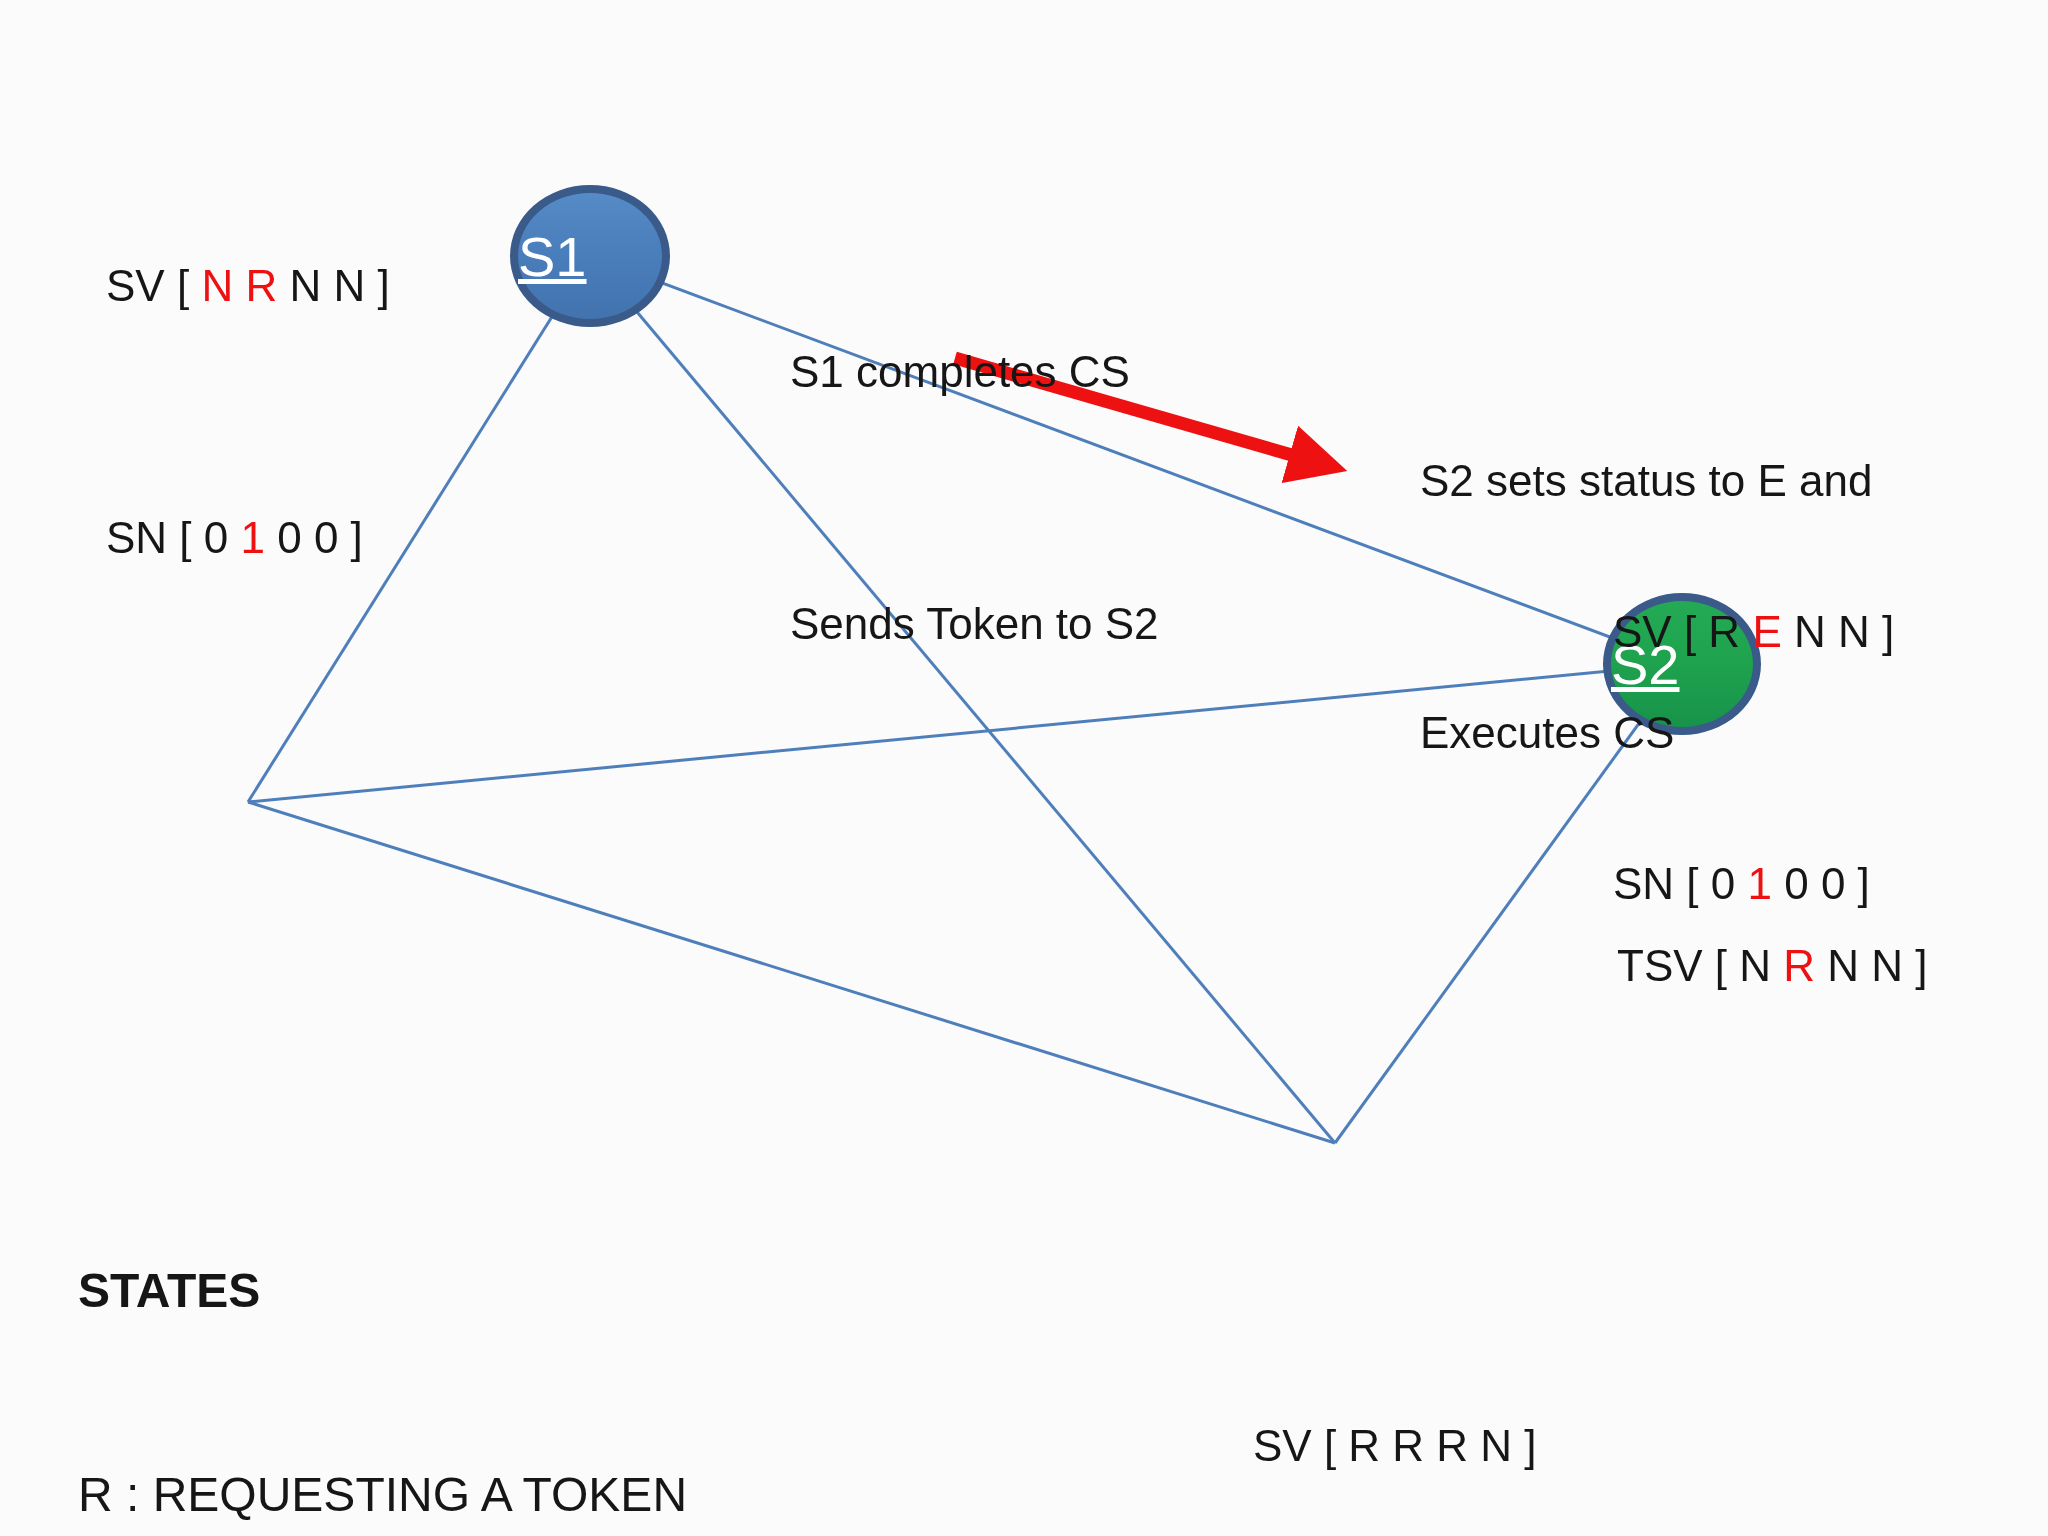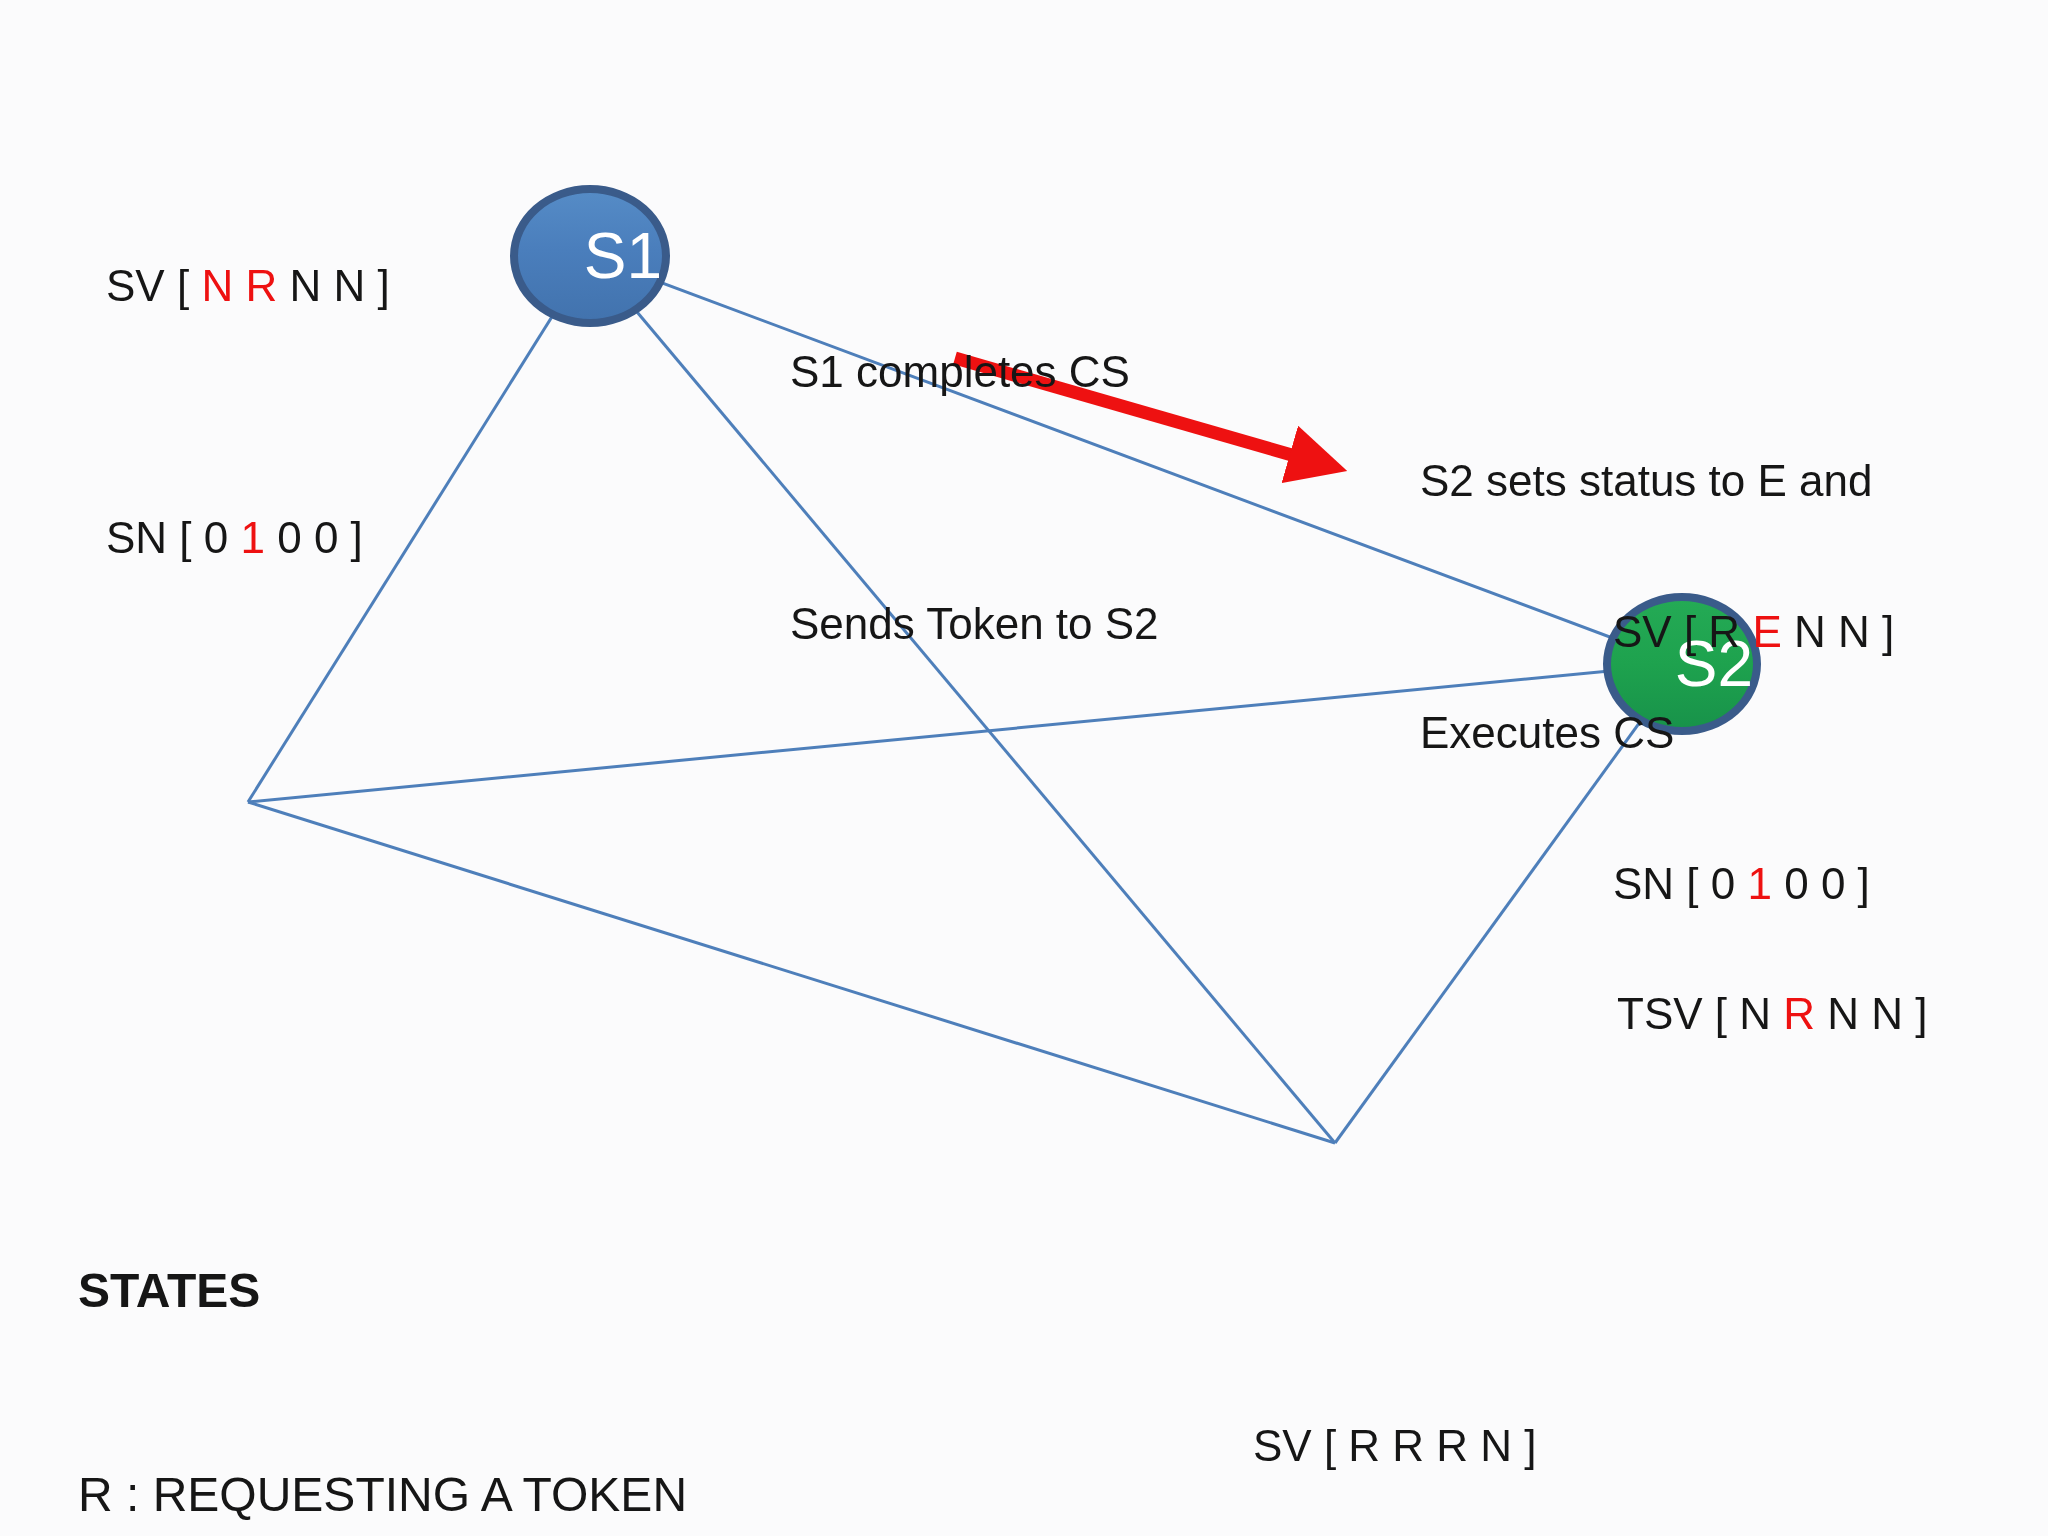"S1" .node { font-size: 64px -> 56px; justify-content: flex-end -> flex-start; text-decoration: none -> underline }
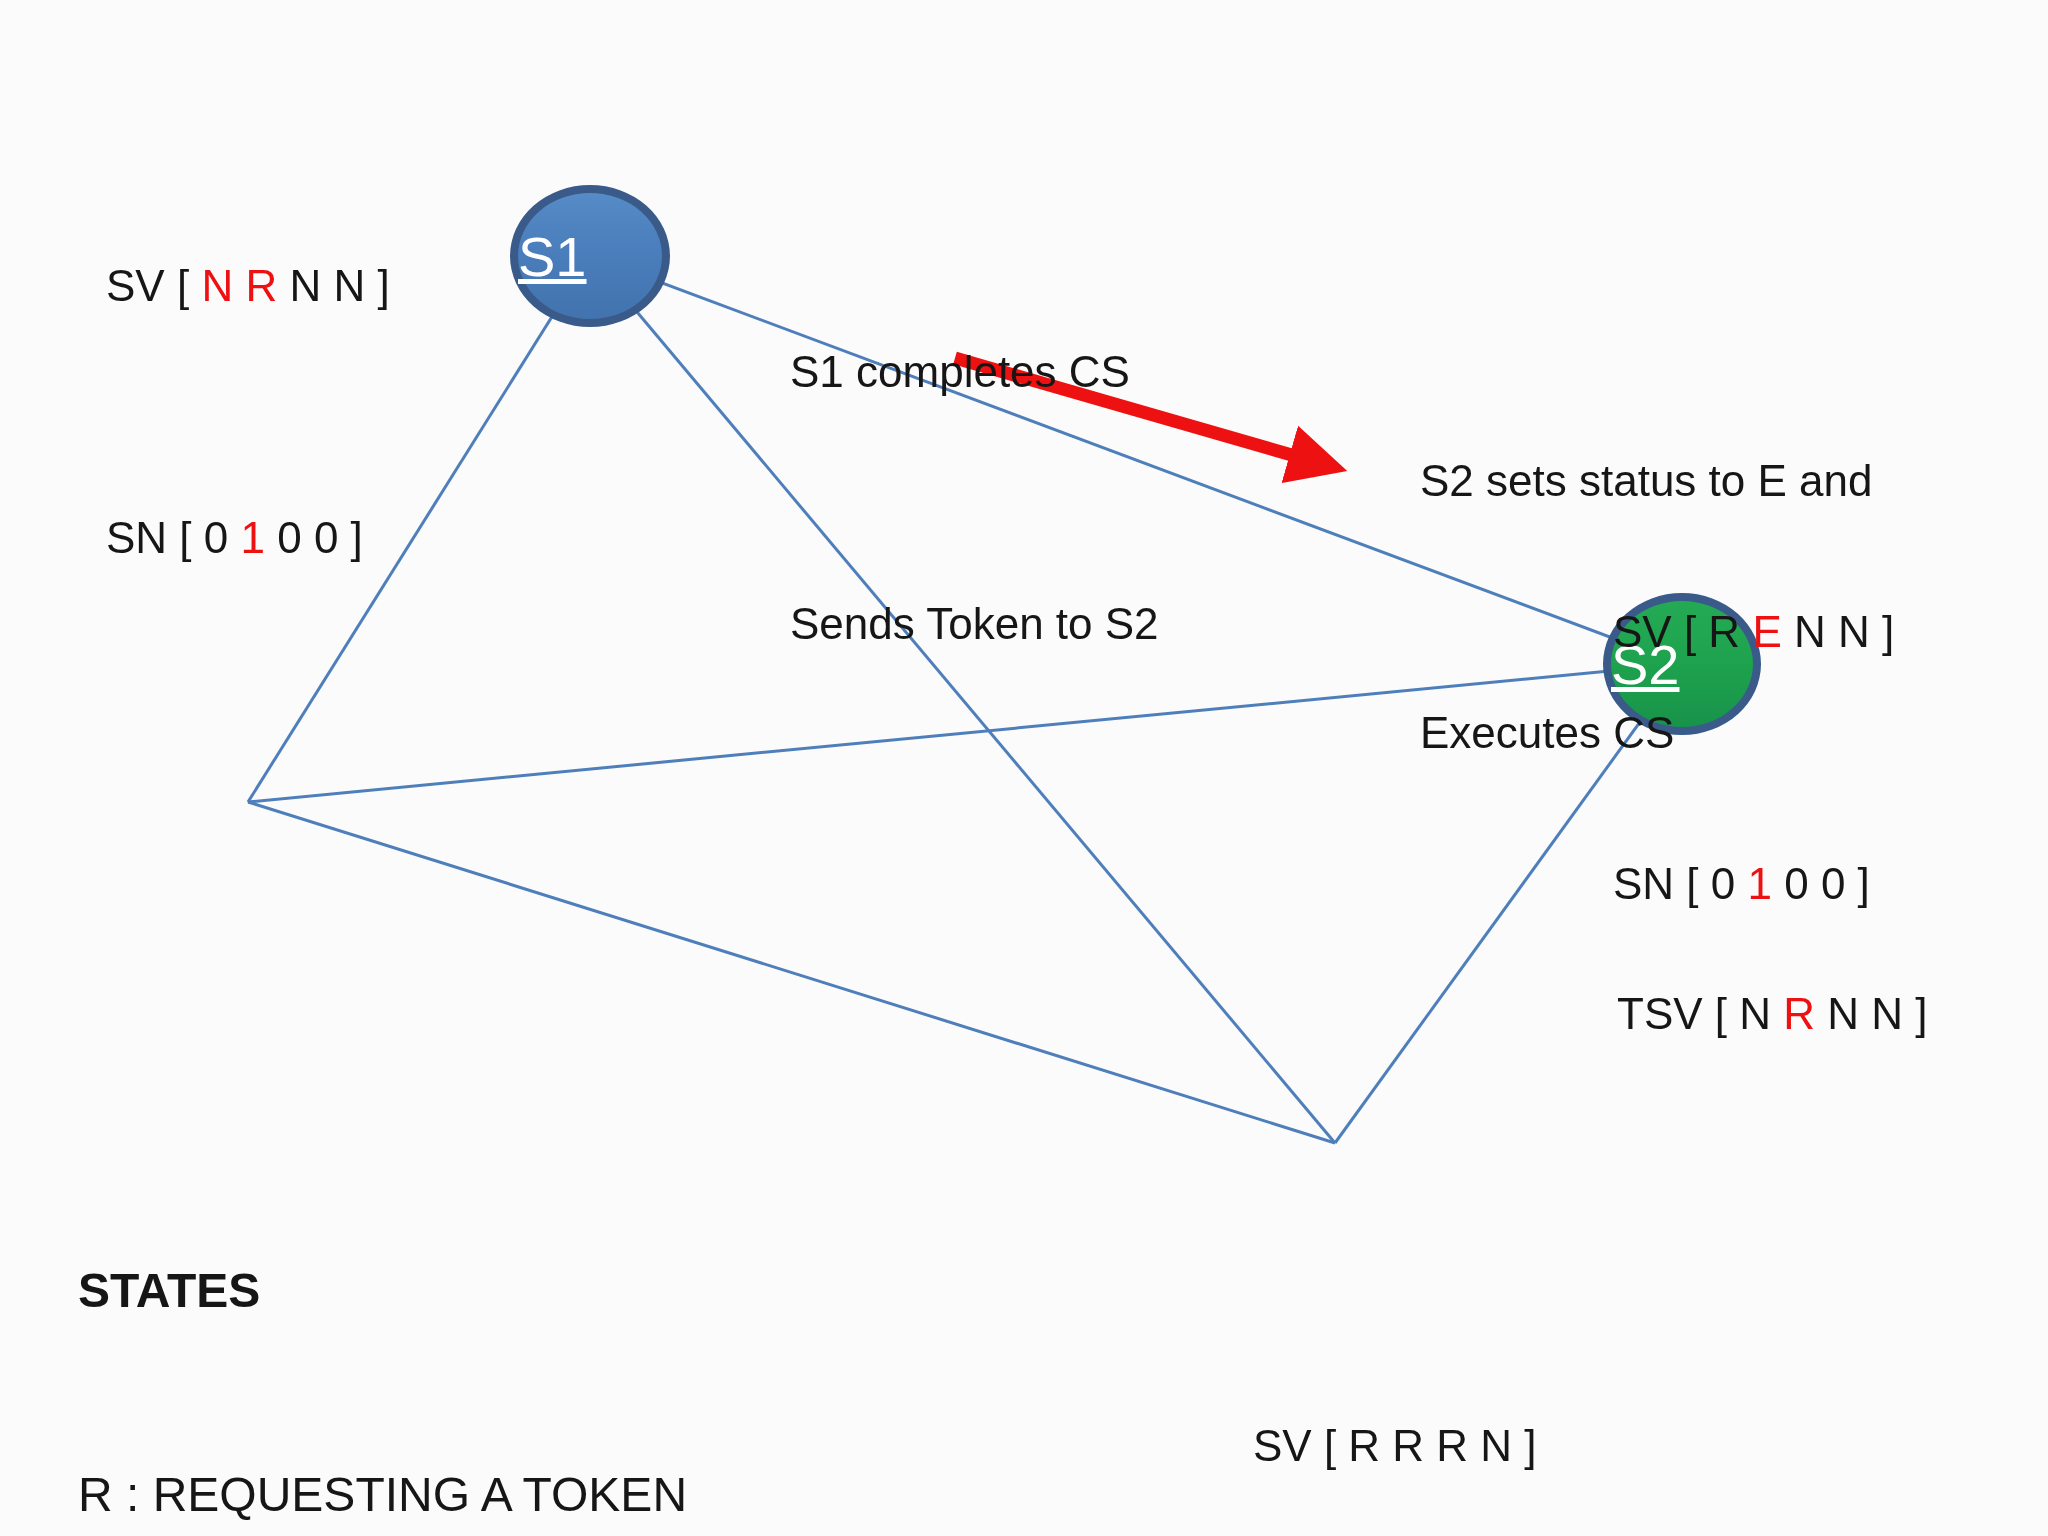"TSV [ N R N" #t-s2-token { top: 804px -> 756px }
